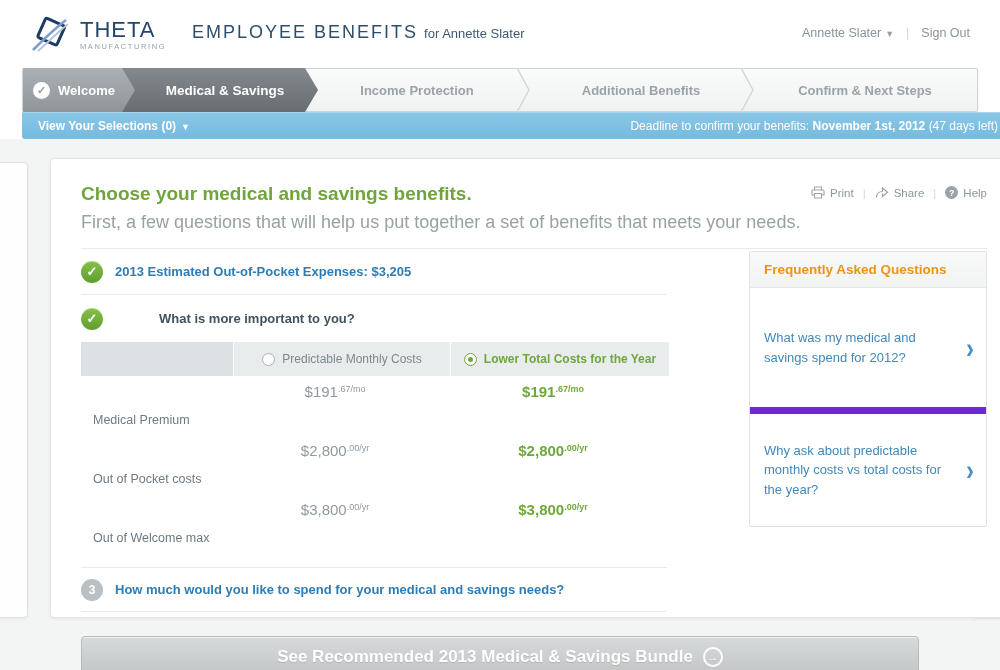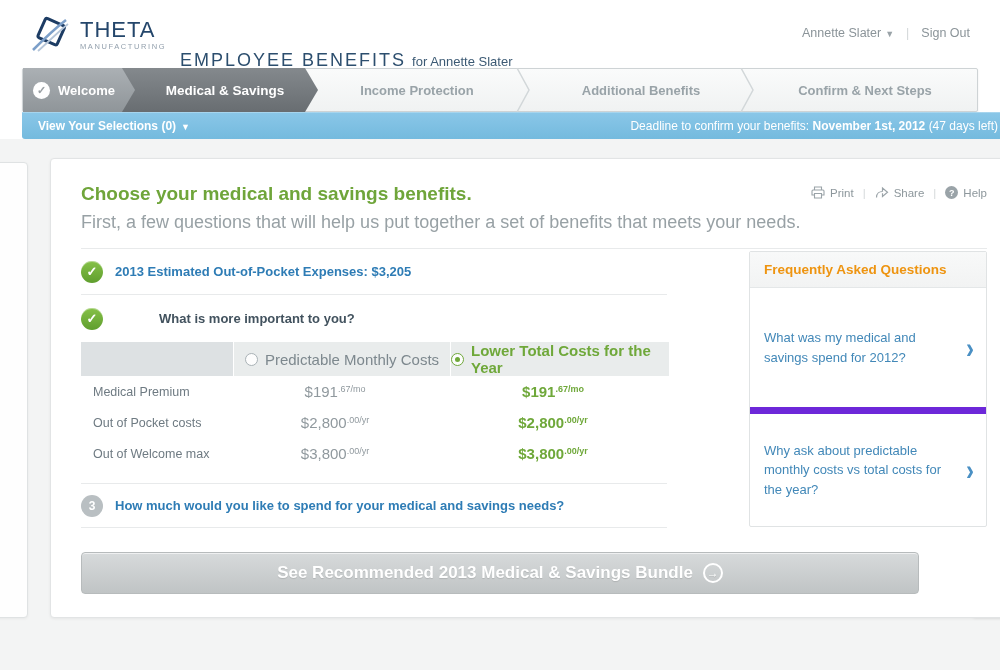"EMPLOYEE BENEFITS for Annette Slater" .app-title { left: 180px -> 192px; margin-top: 28px -> none }
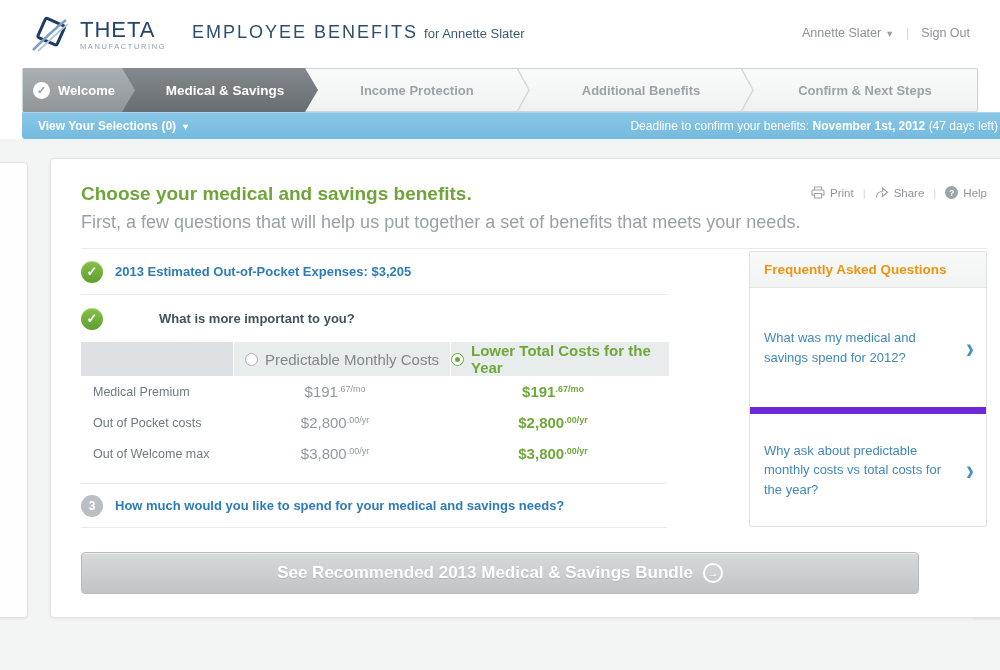"Predictable Monthly Costs" .h-val { font-size: 15px -> 12px }
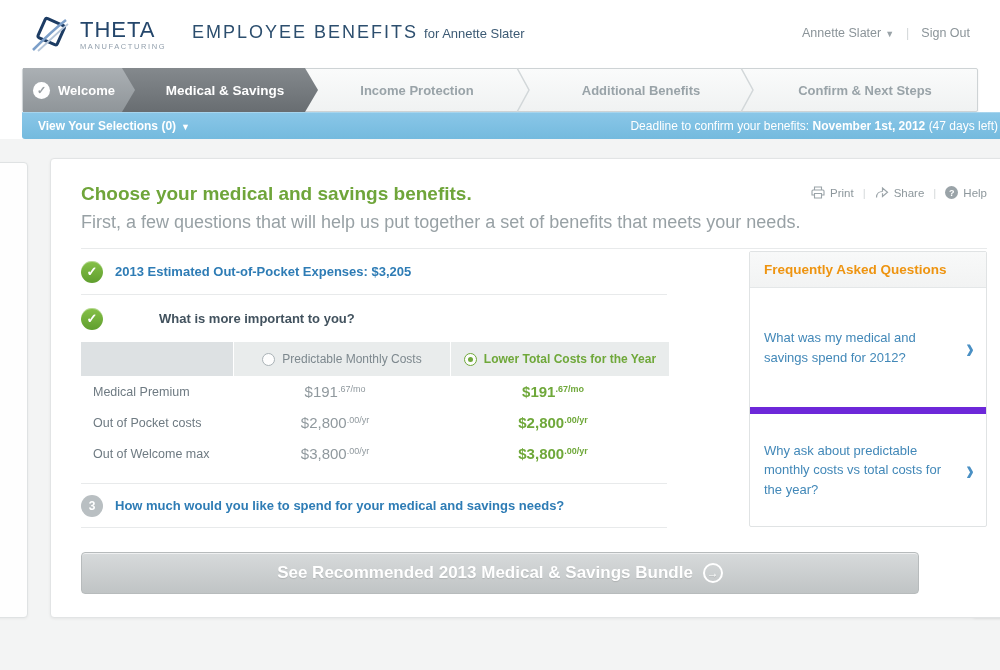"Medical Premium" .r-label { margin-top: none -> 28px }
